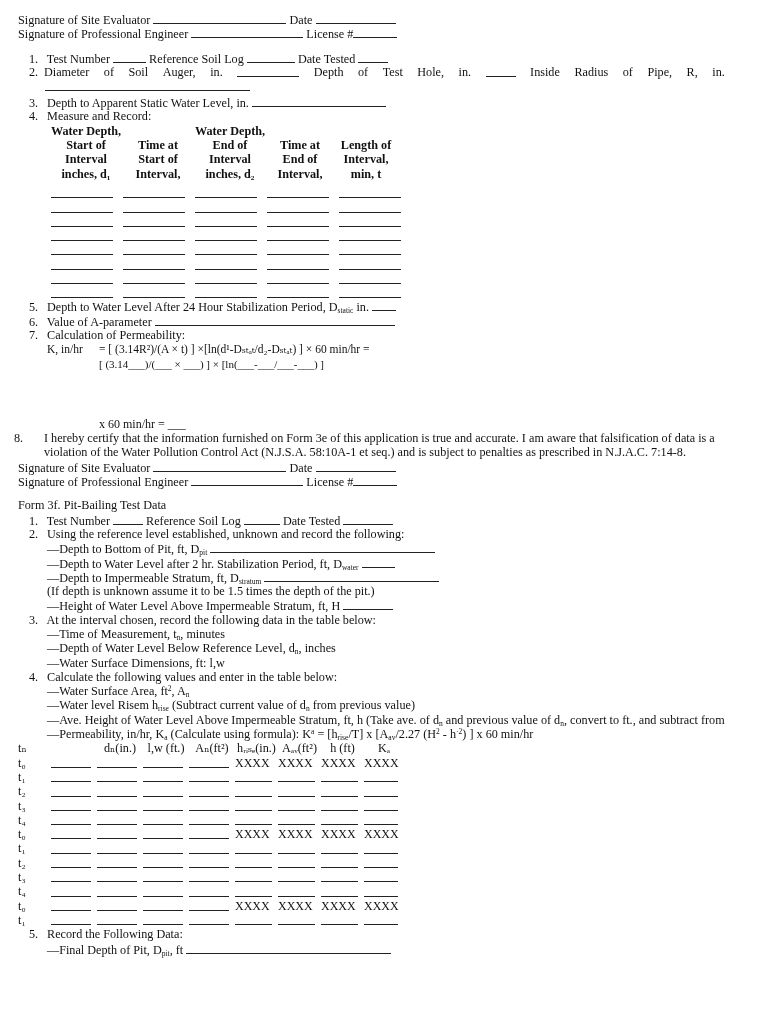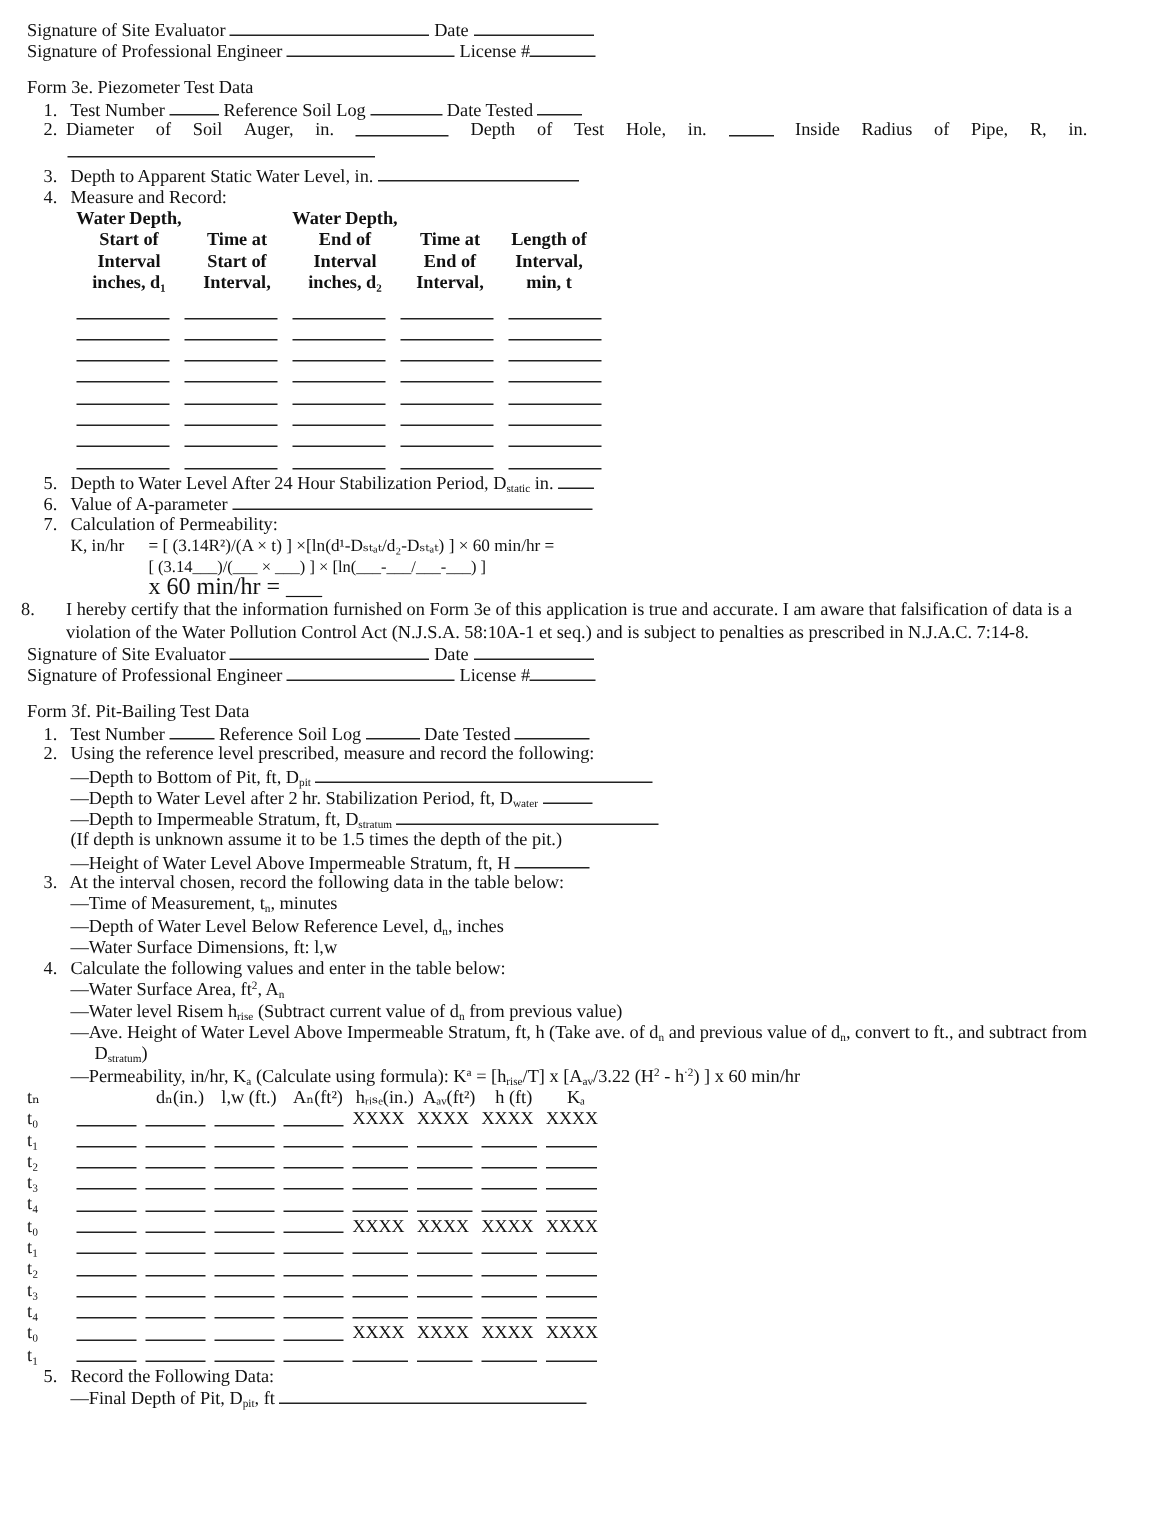"Form 3e. Piezometer Test Data" div.line { html: <div>Form 3e. Piezometer Test Data</div> -> none }
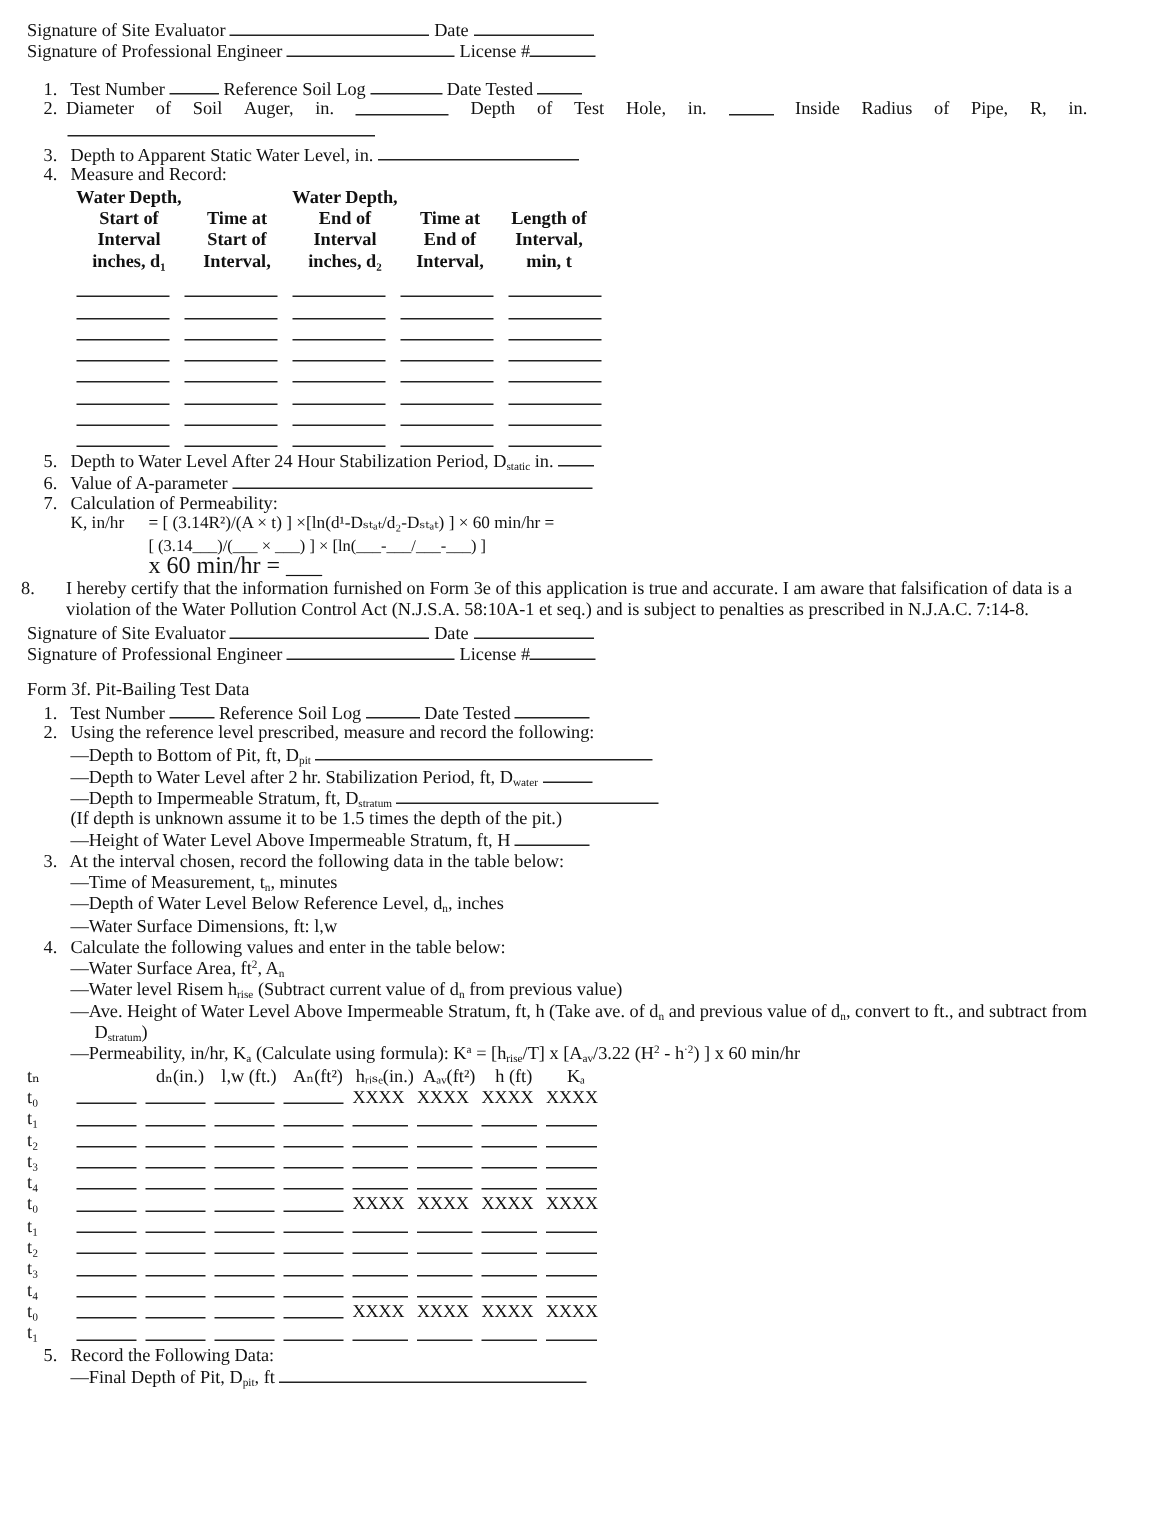"x 60 min/hr = ___" div.line { font-size: 16px -> 12px; margin-top: none -> 46px }
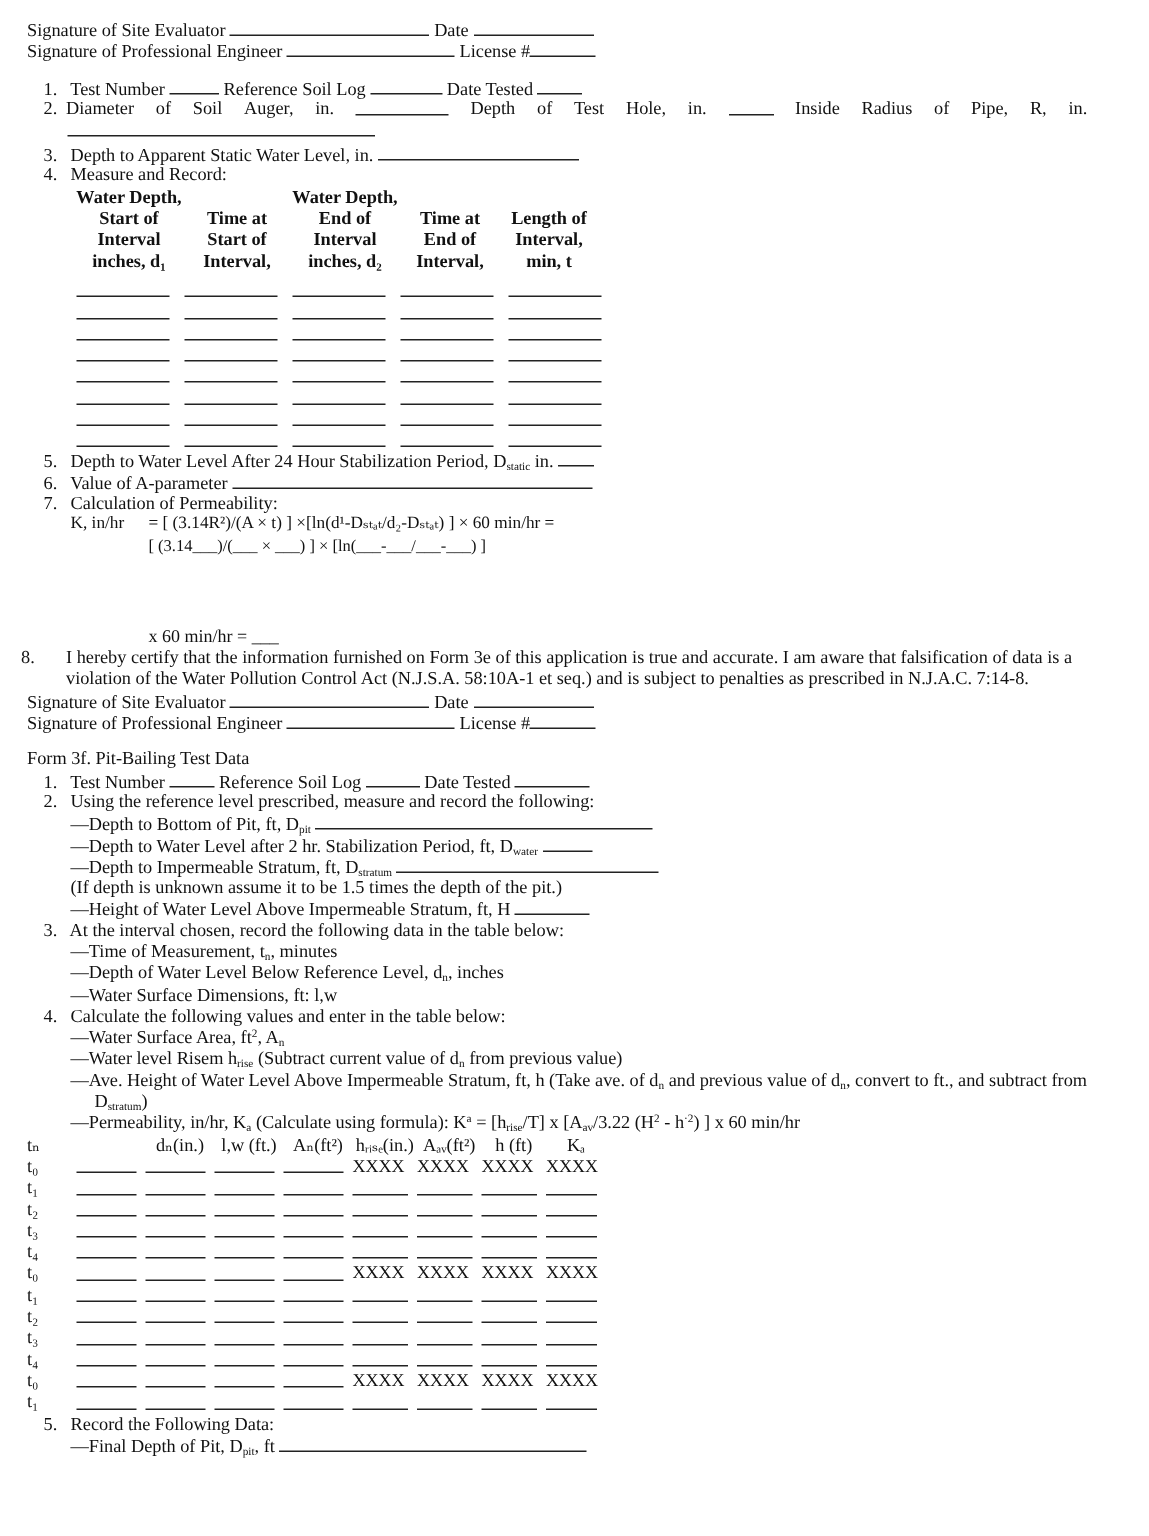"Using the reference level prescribed," span { text: prescribed, measure -> established, unknown }
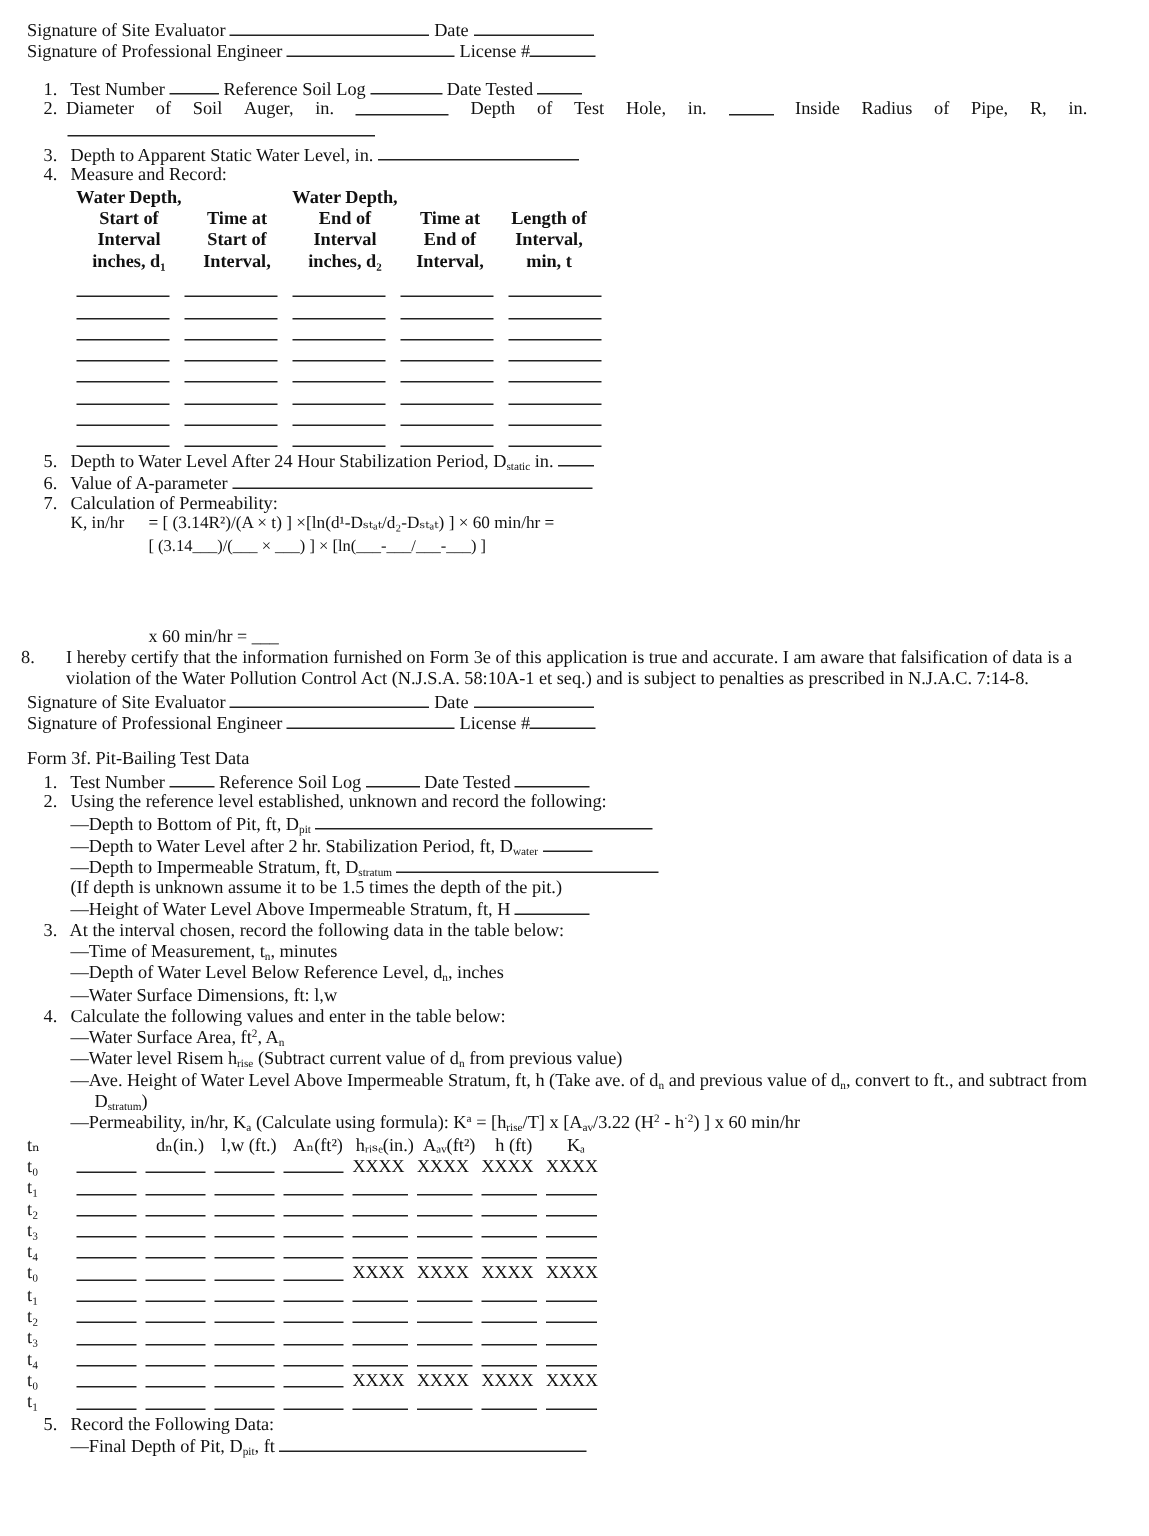"Dstratum)" div.line { html: <div> <span>D</span><sub>stratum</sub><span>)</span> </div> -> none }
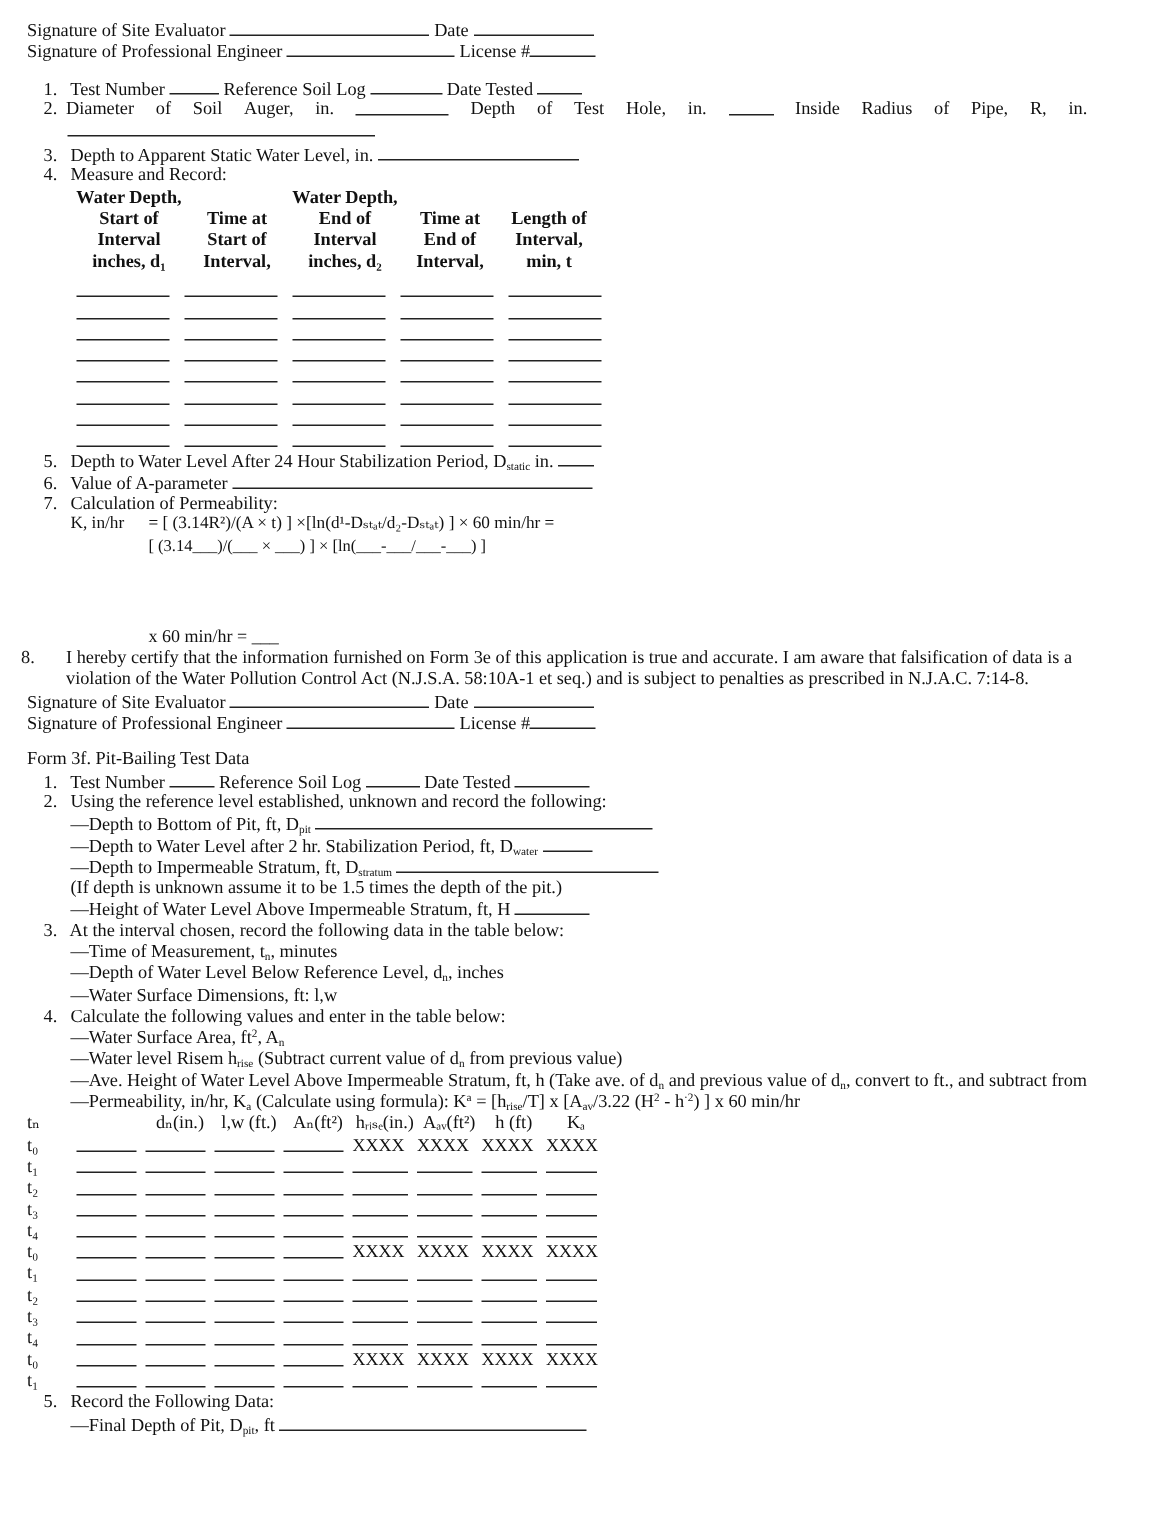"/3.22 (H" span { text: /3.22 -> /2.27 }
